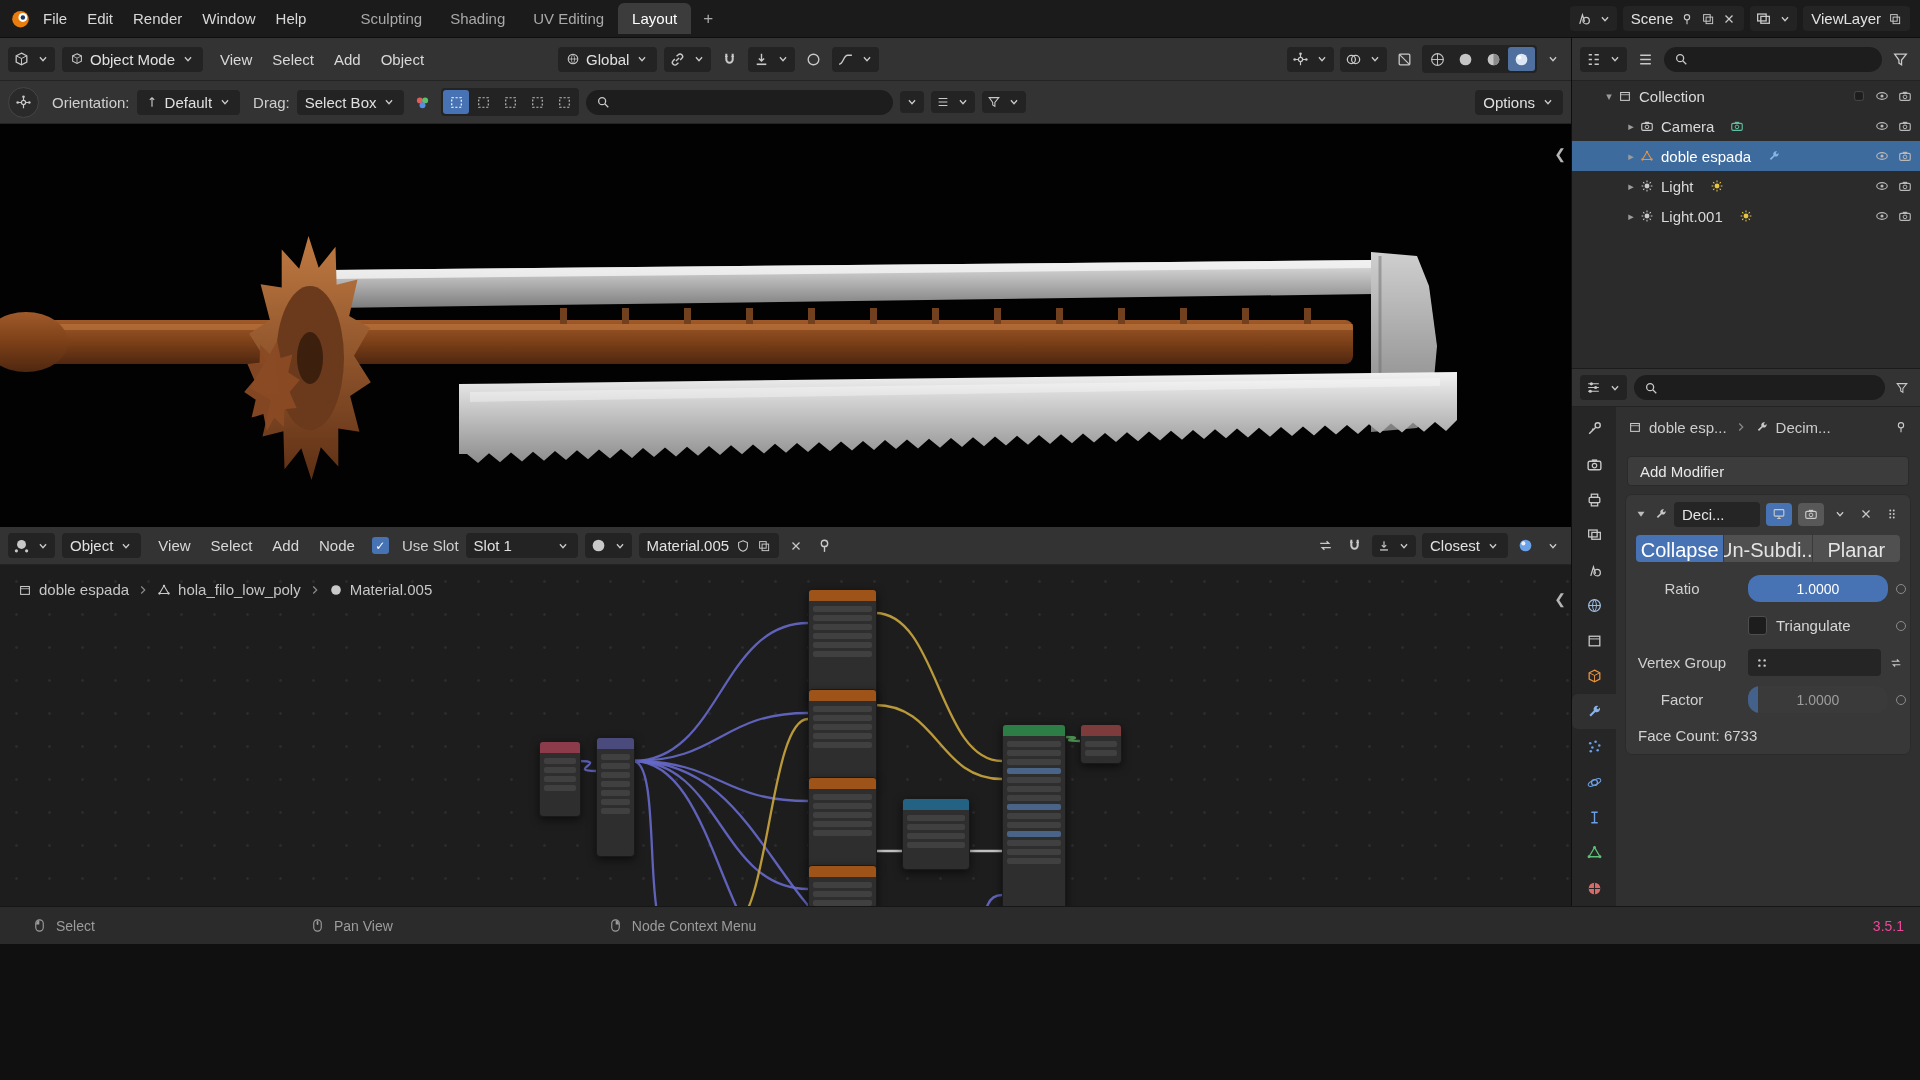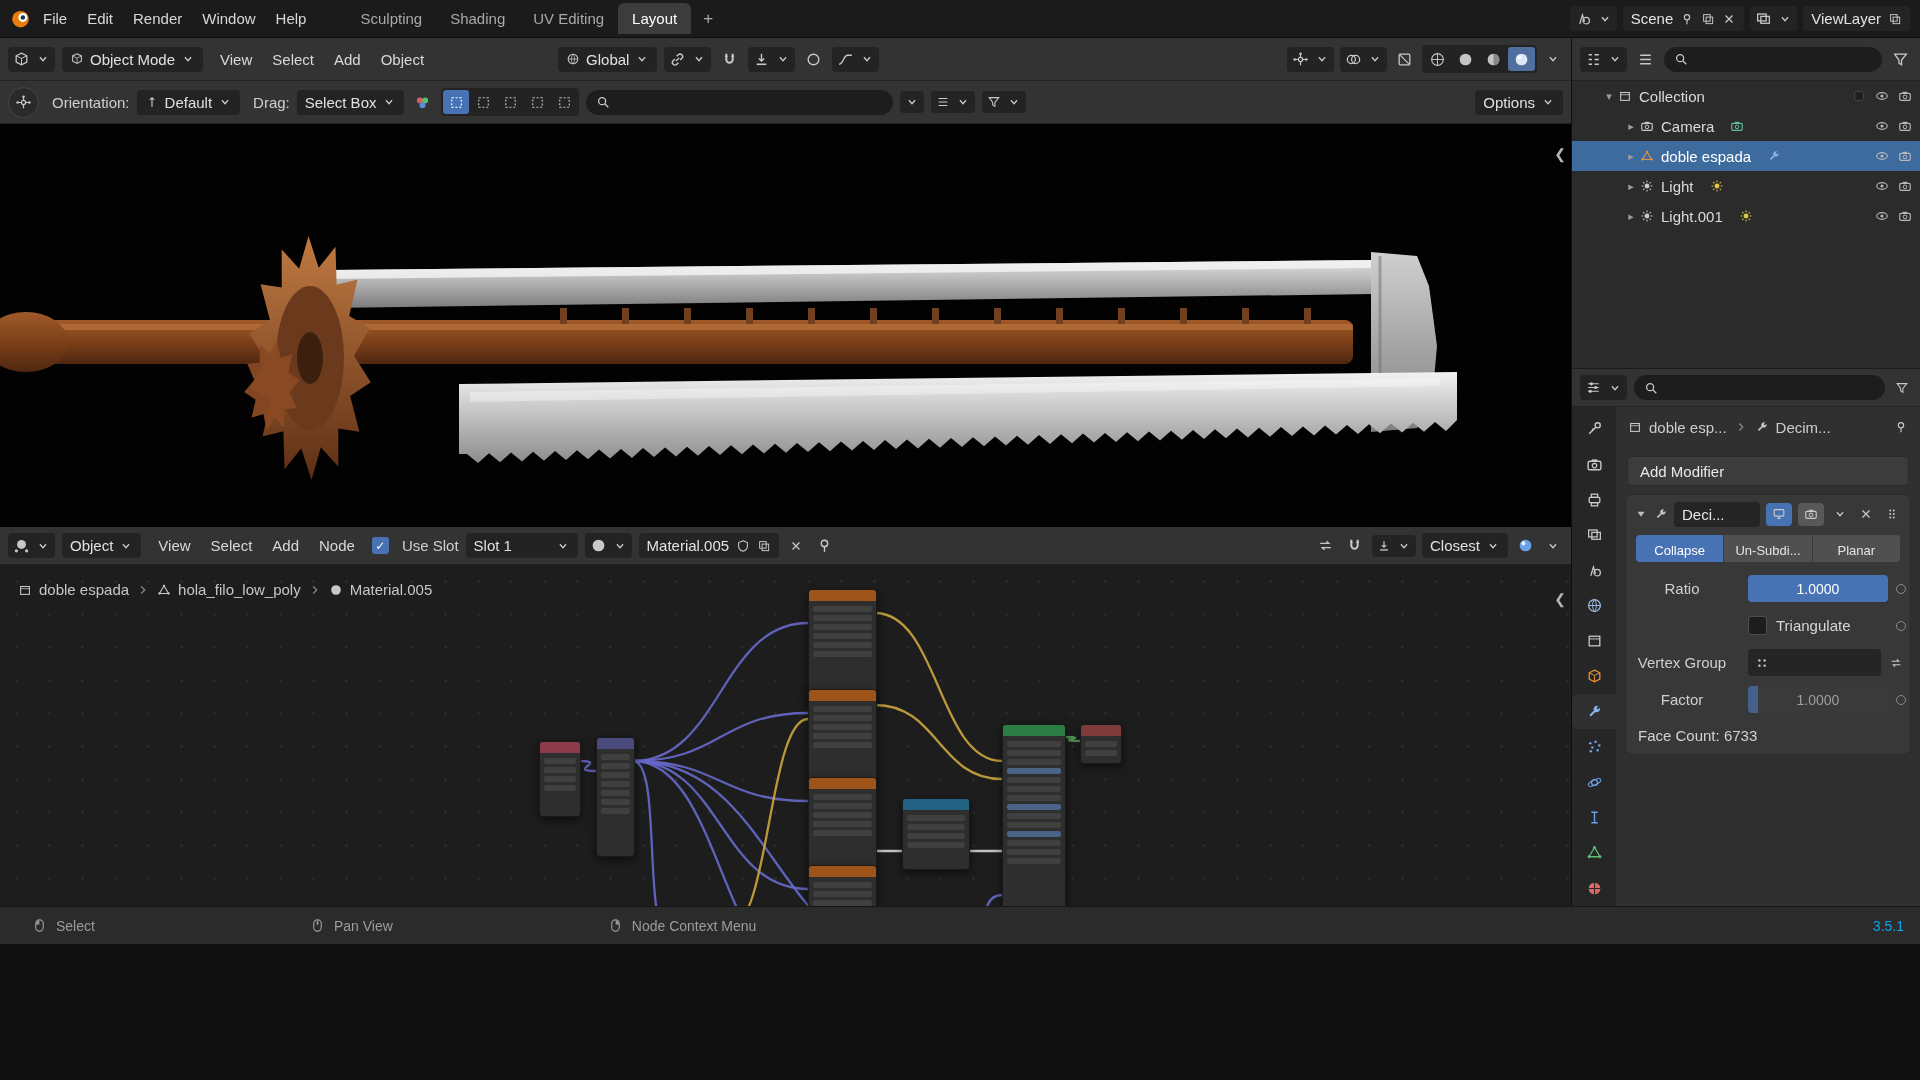"Collapse" .seg { font-size: 13px -> 20px }
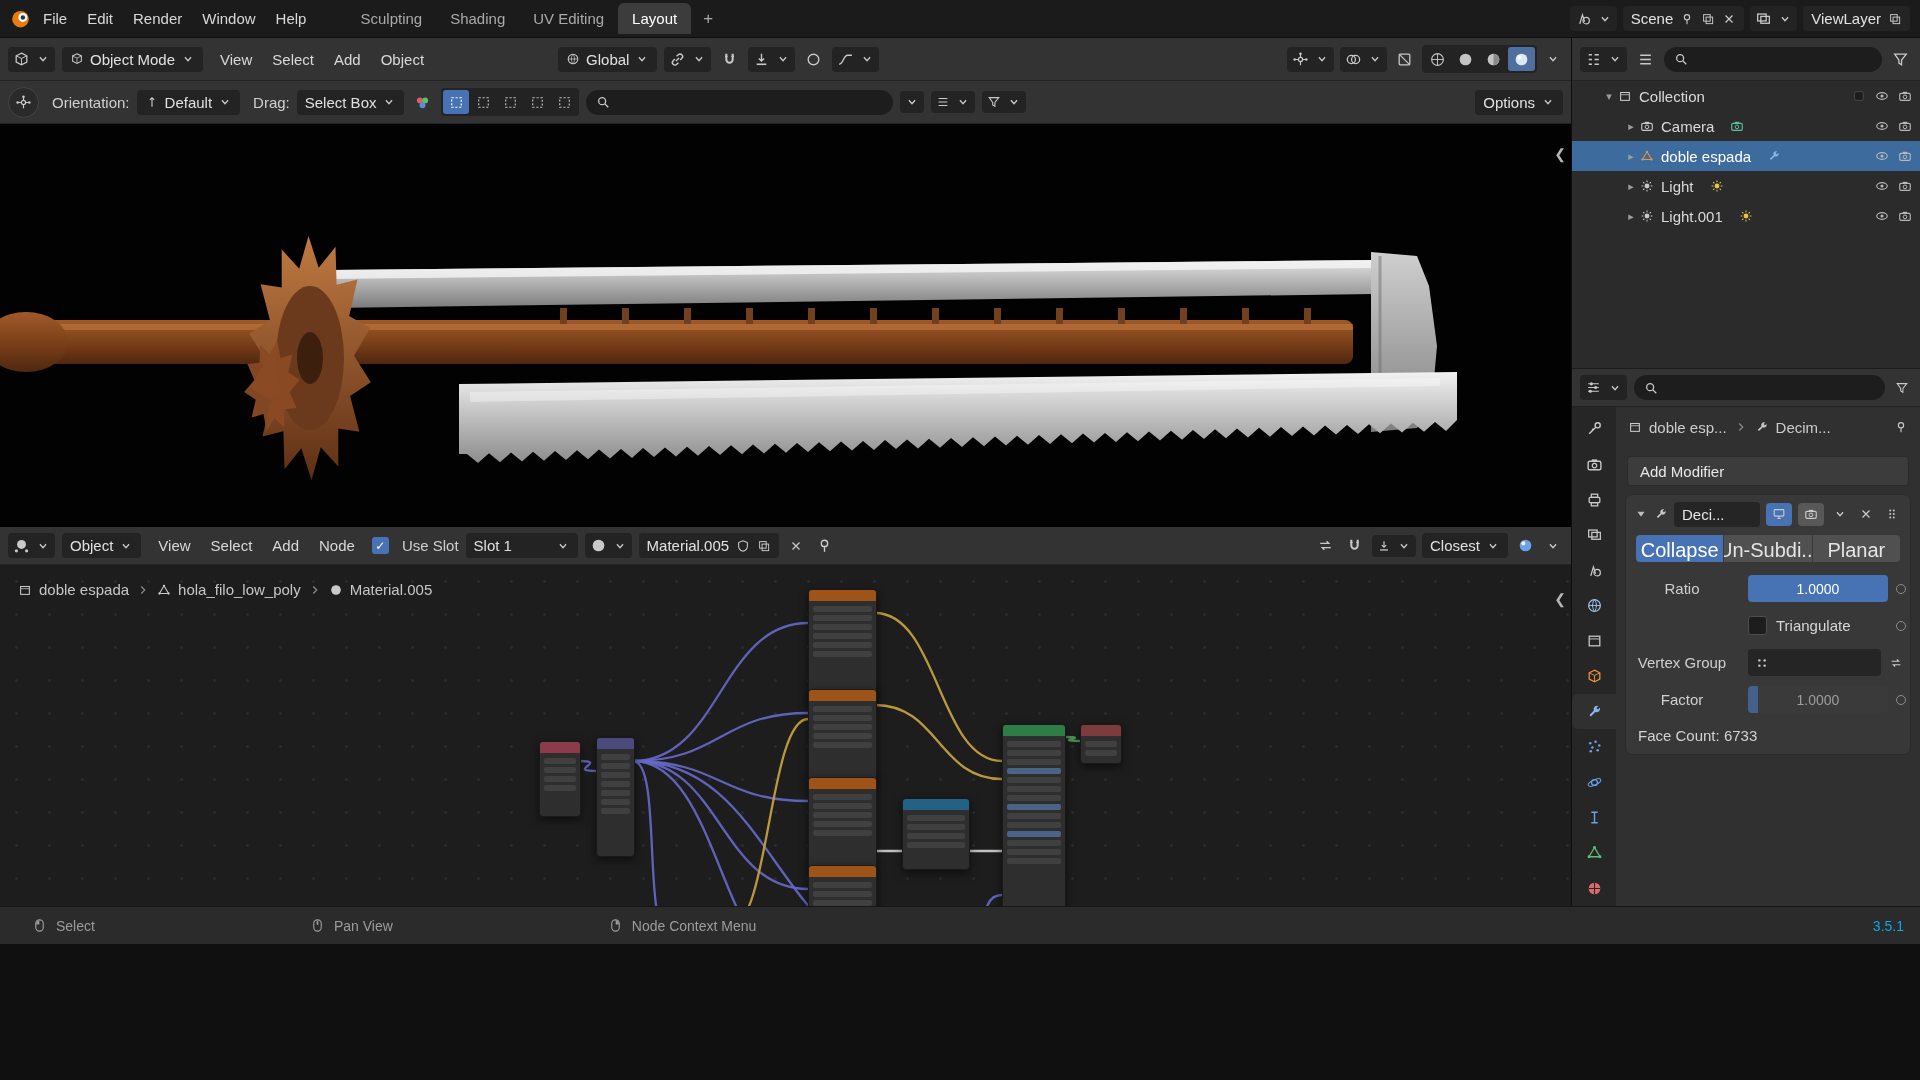"1.0000" .slider { border-radius: 4px -> 12px }
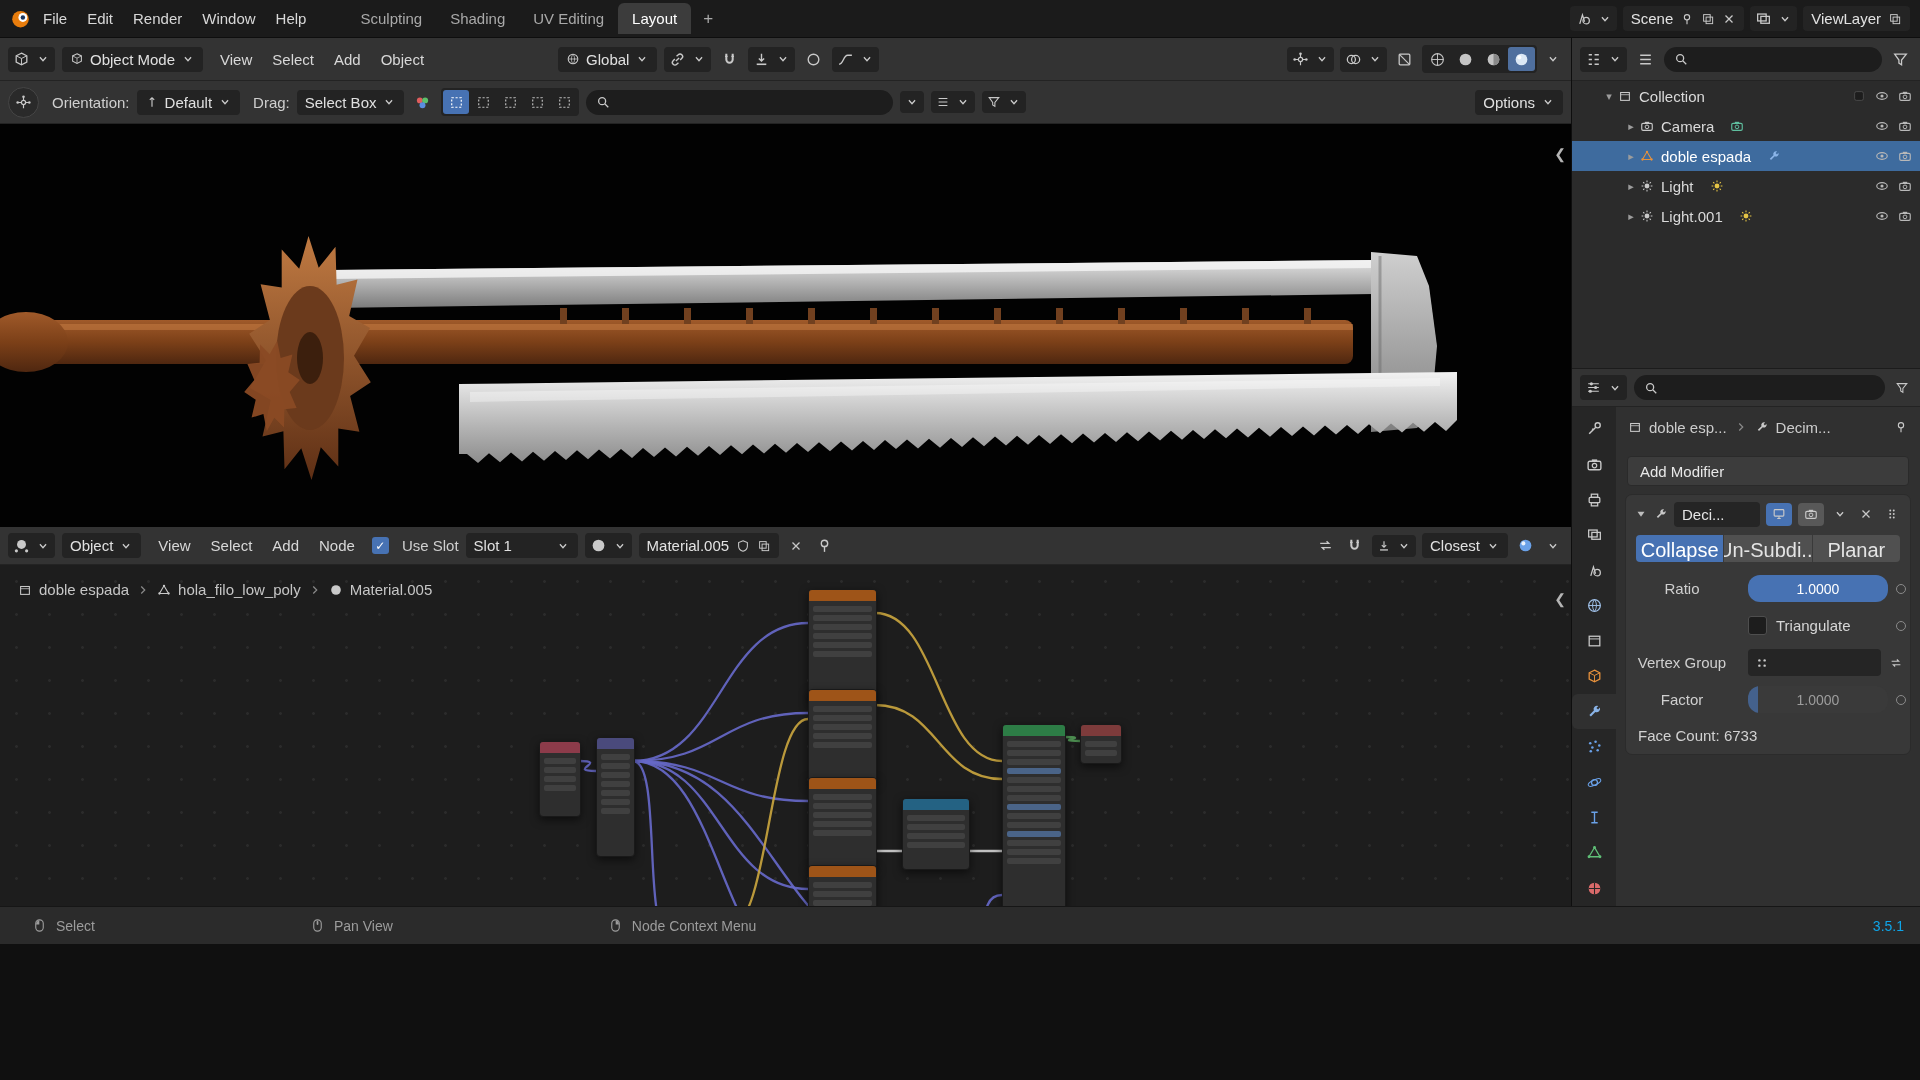"3.5.1" div.version { color: #0ea5e9 -> #ec4899 }
